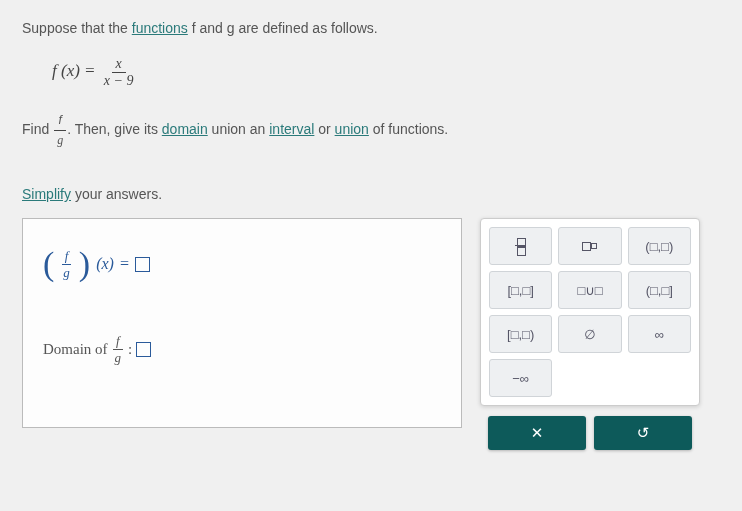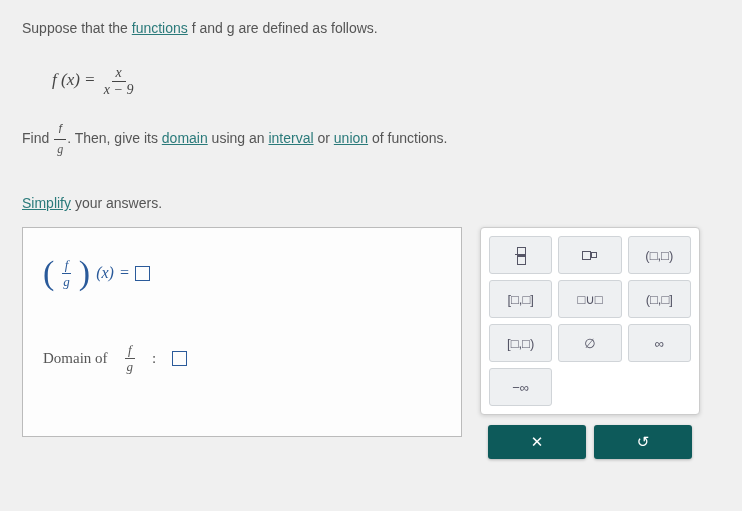"Suppose that the functions f" .problem-text { margin-bottom: 26px -> 17px }
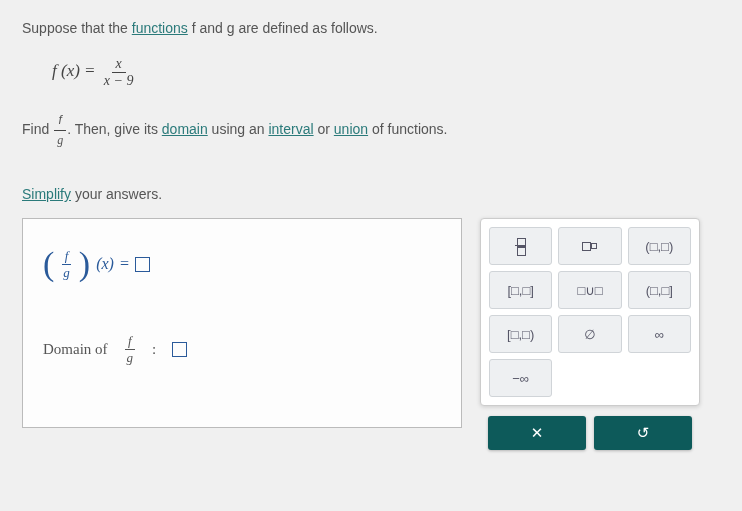"using an" span { text: using -> union }
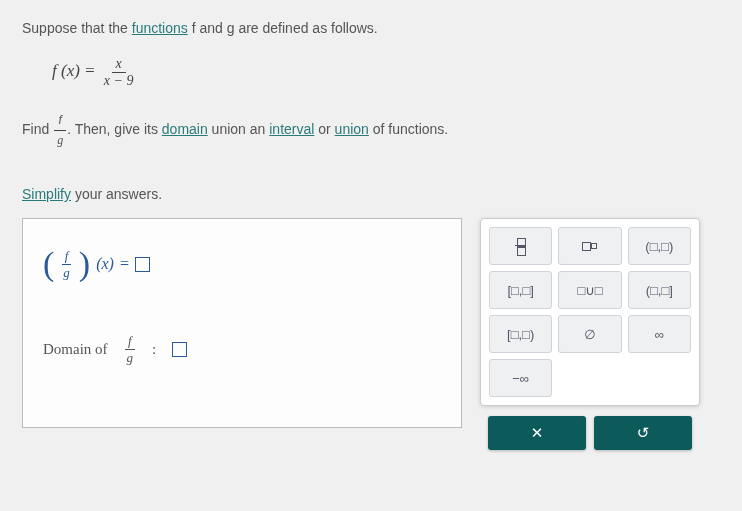"Domain of" .dom-line { gap: 16px -> 4px }
